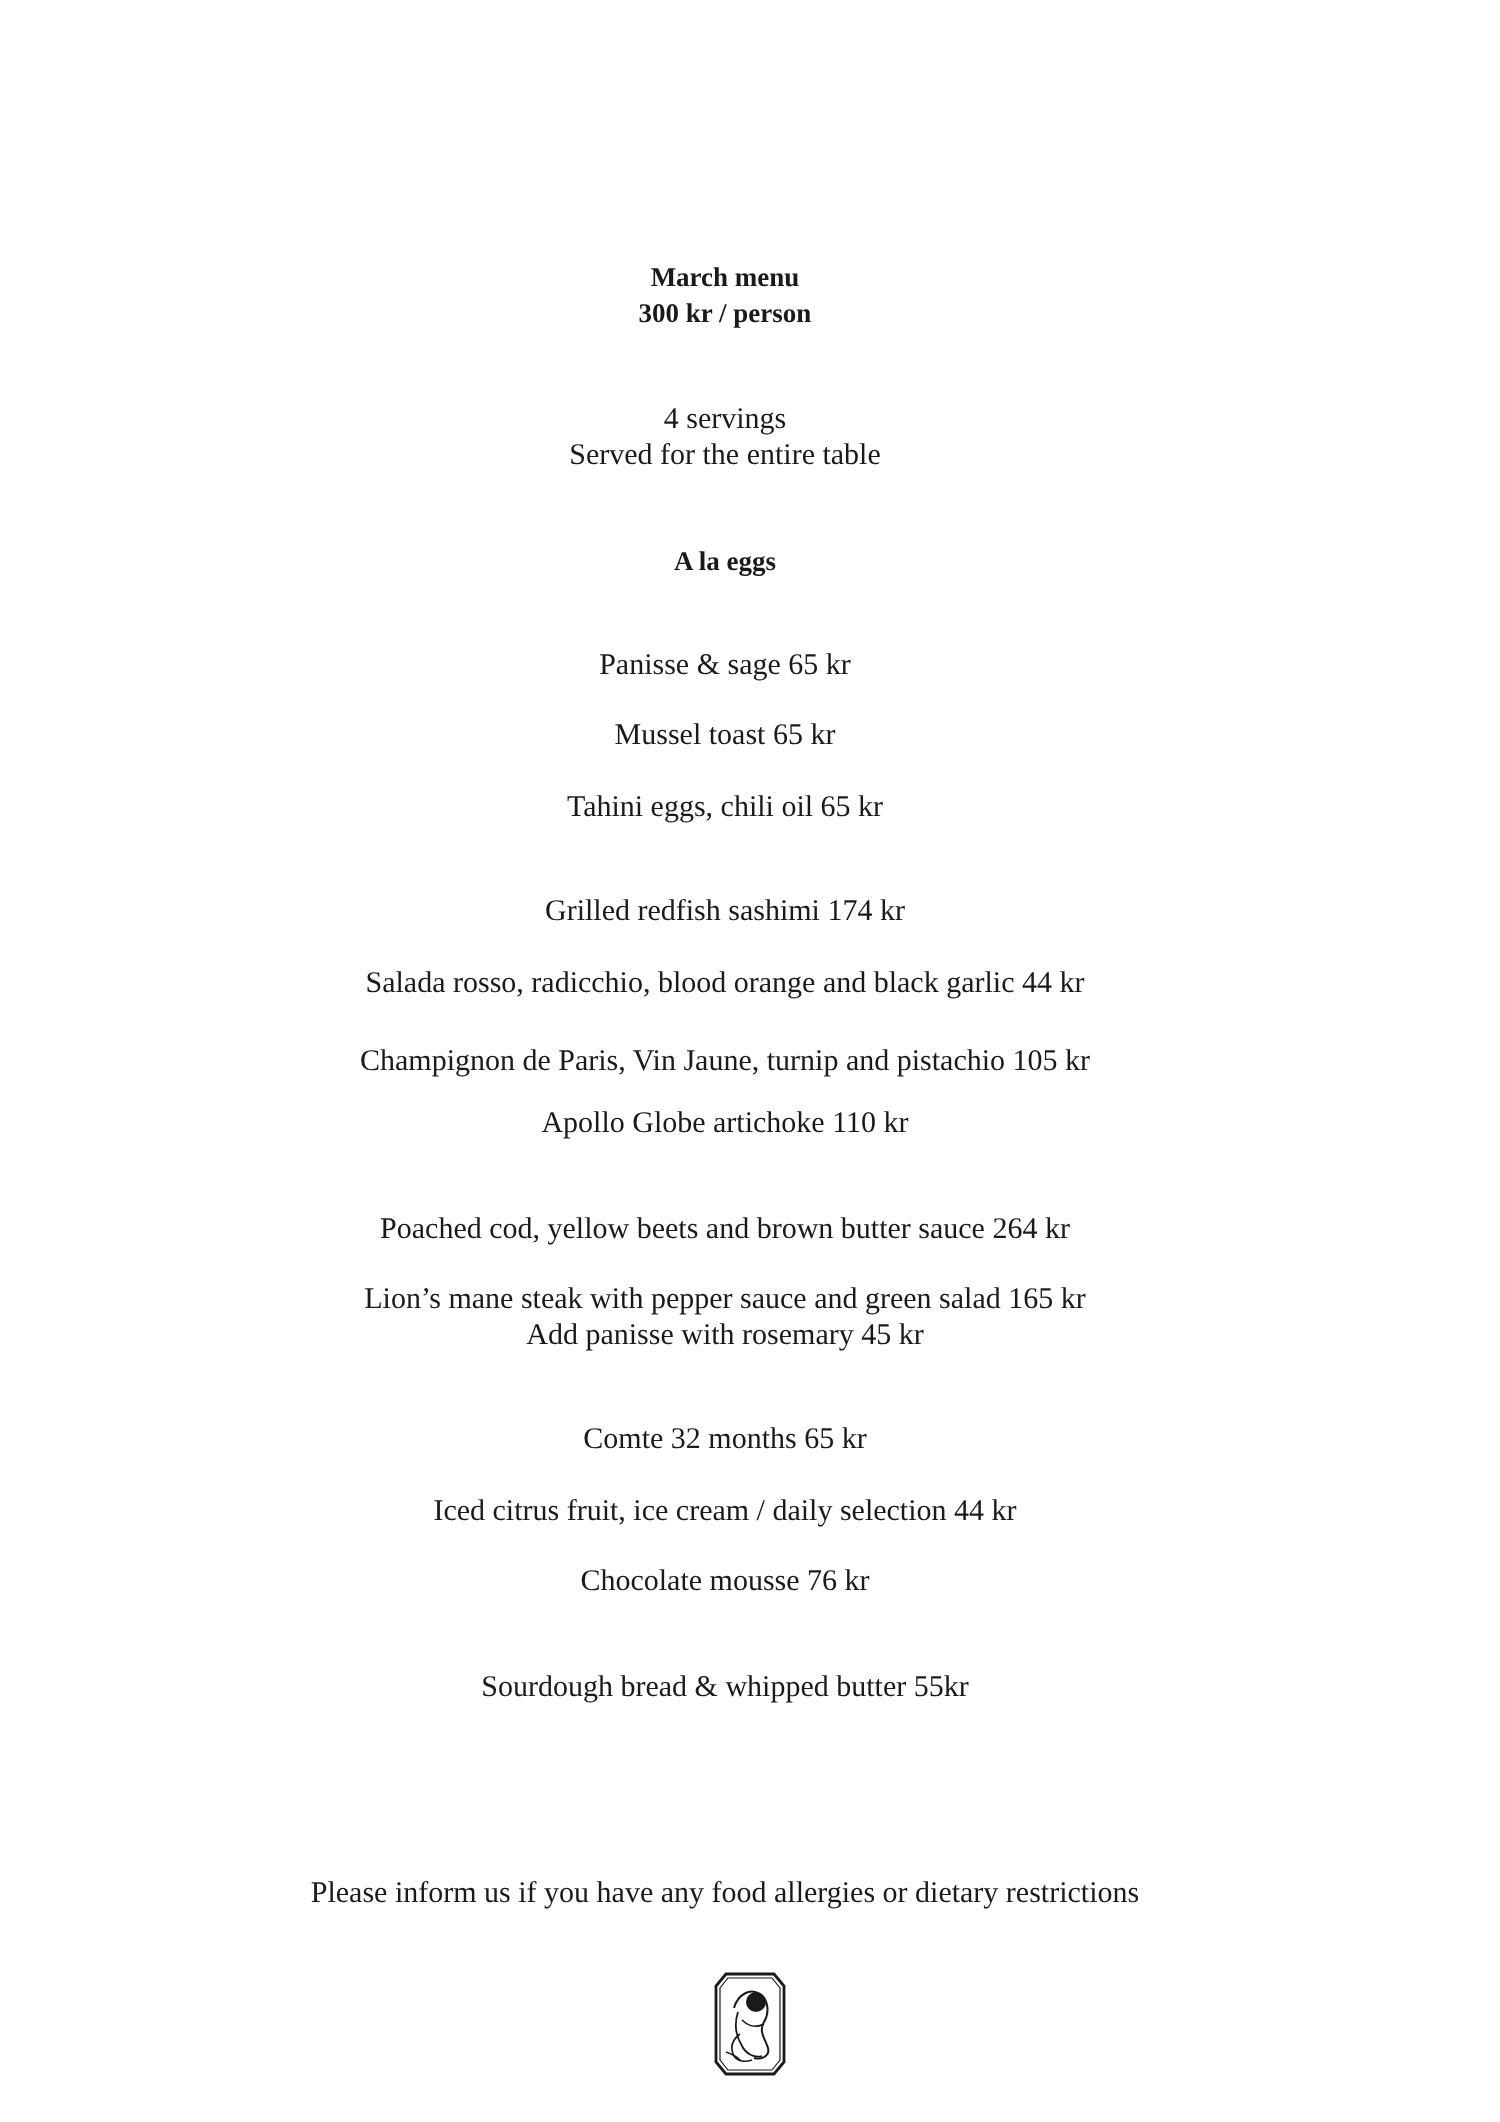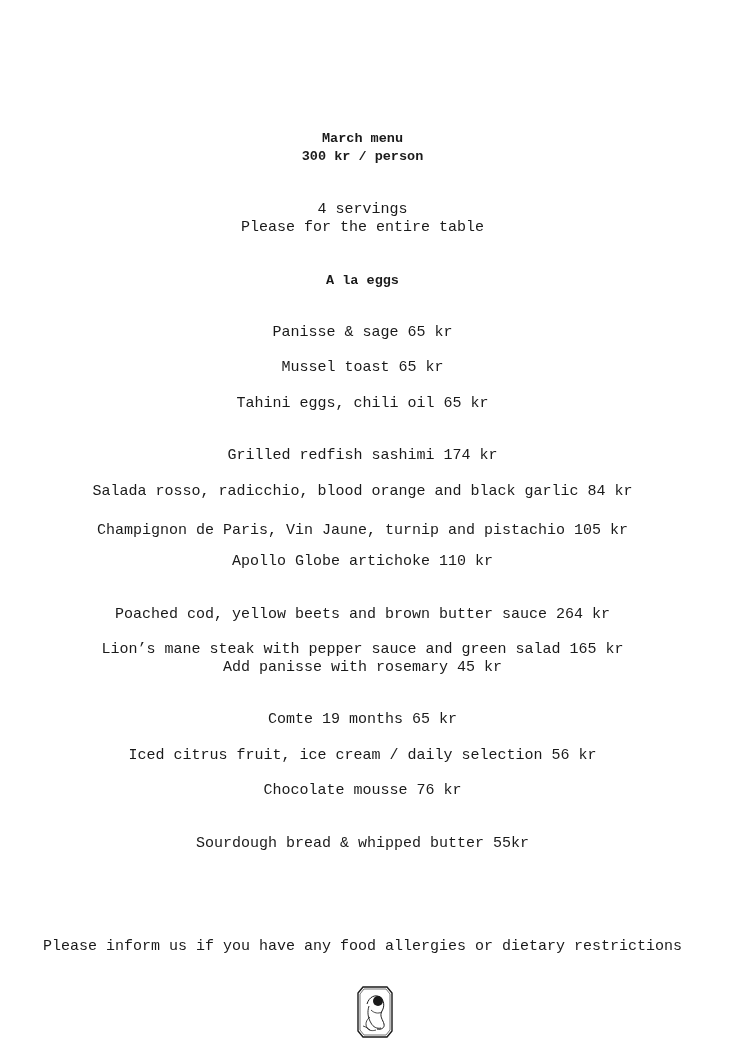"March menu" .line { font-family: Liberation Mono, monospace -> none }
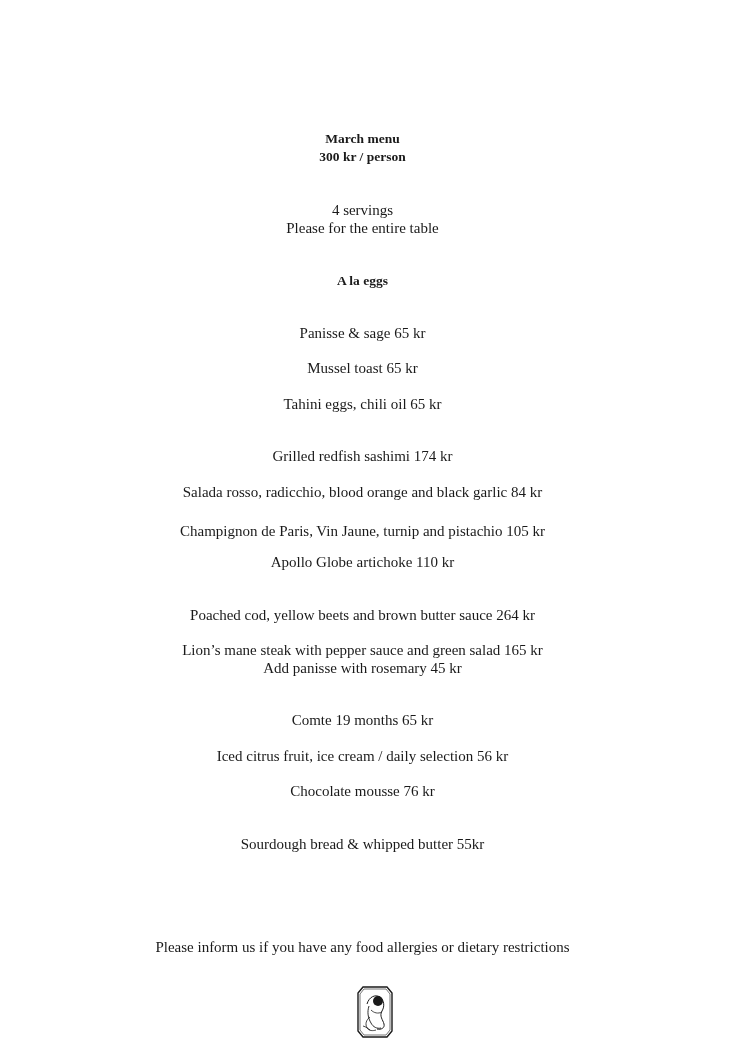"Please for the entire table" div.line { text: Please -> Served }
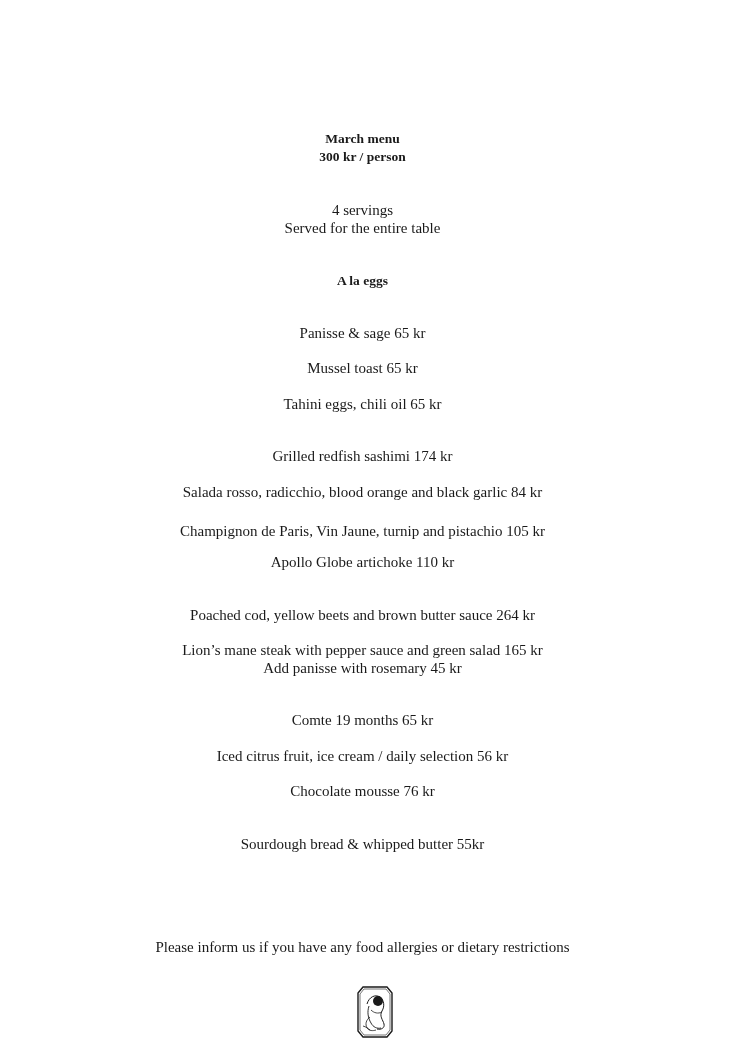"Salada rosso, radicchio, blood orange" div.line { text: 84 -> 44 }
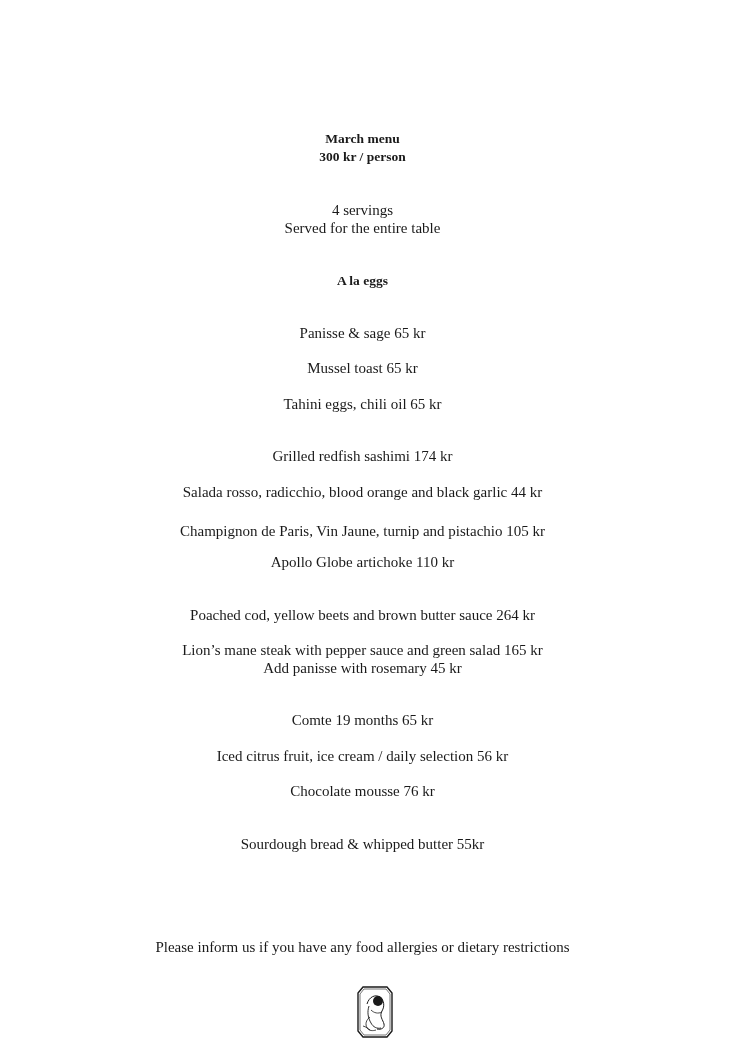"Comte 19 months 65 kr" div.line { text: 19 -> 32 }
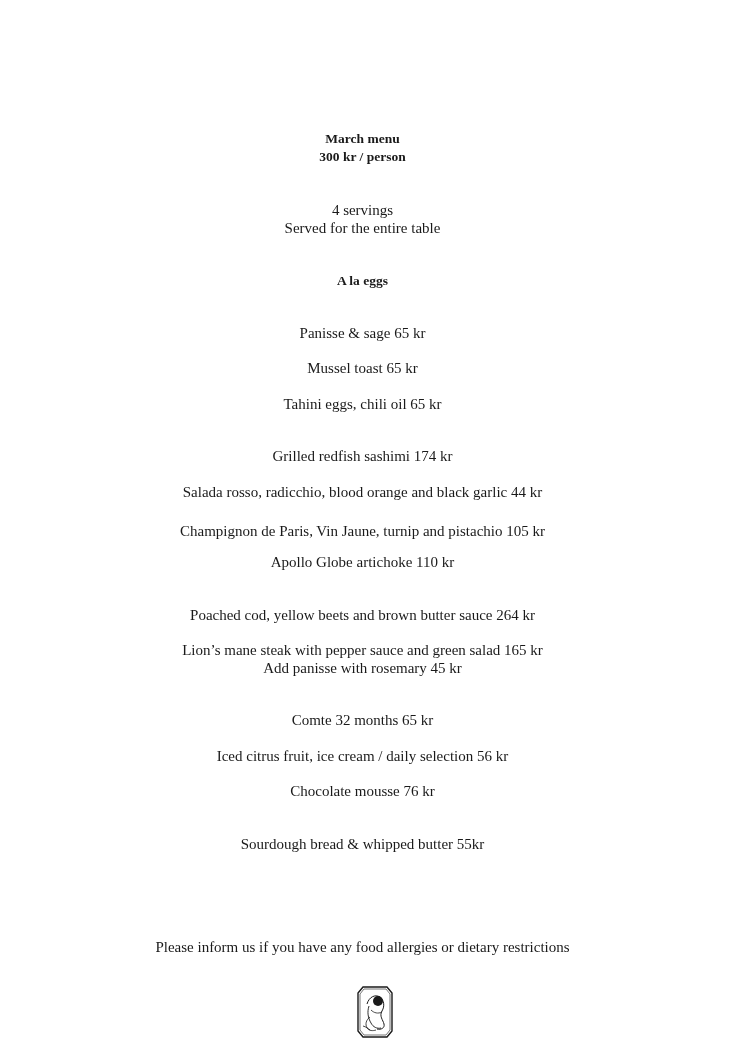"Iced citrus fruit, ice cream" div.line { text: 56 -> 44 }
